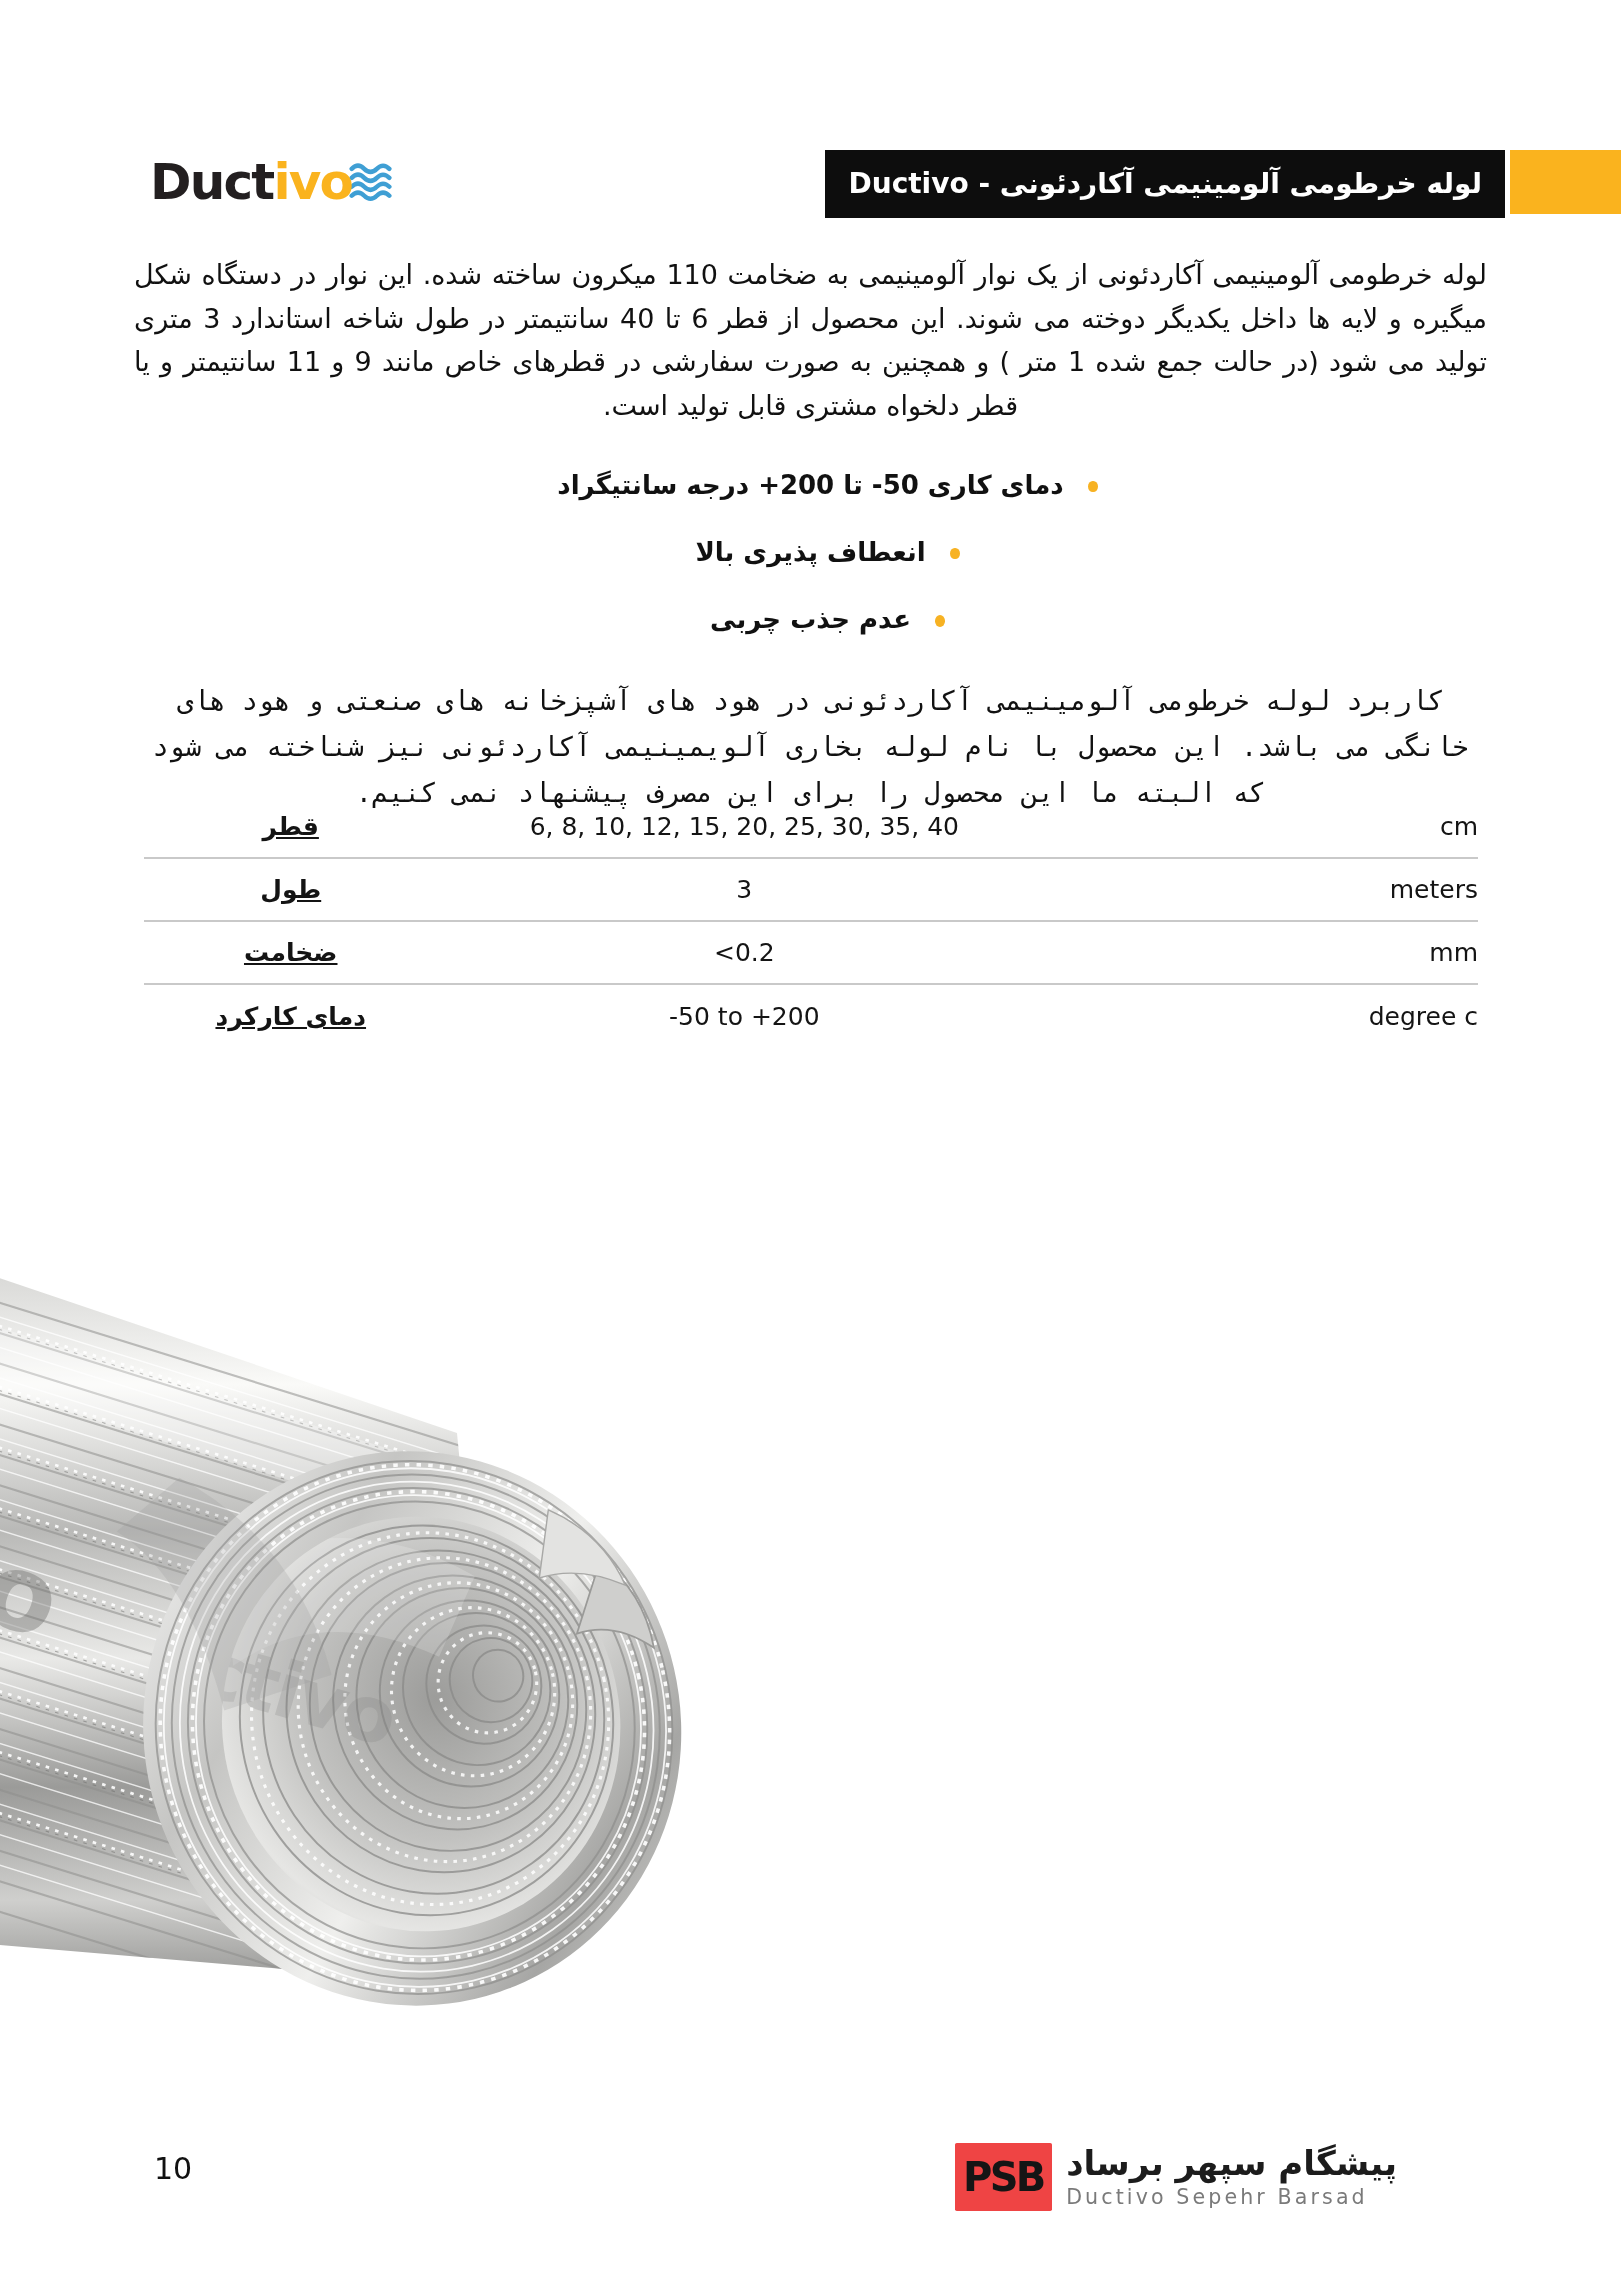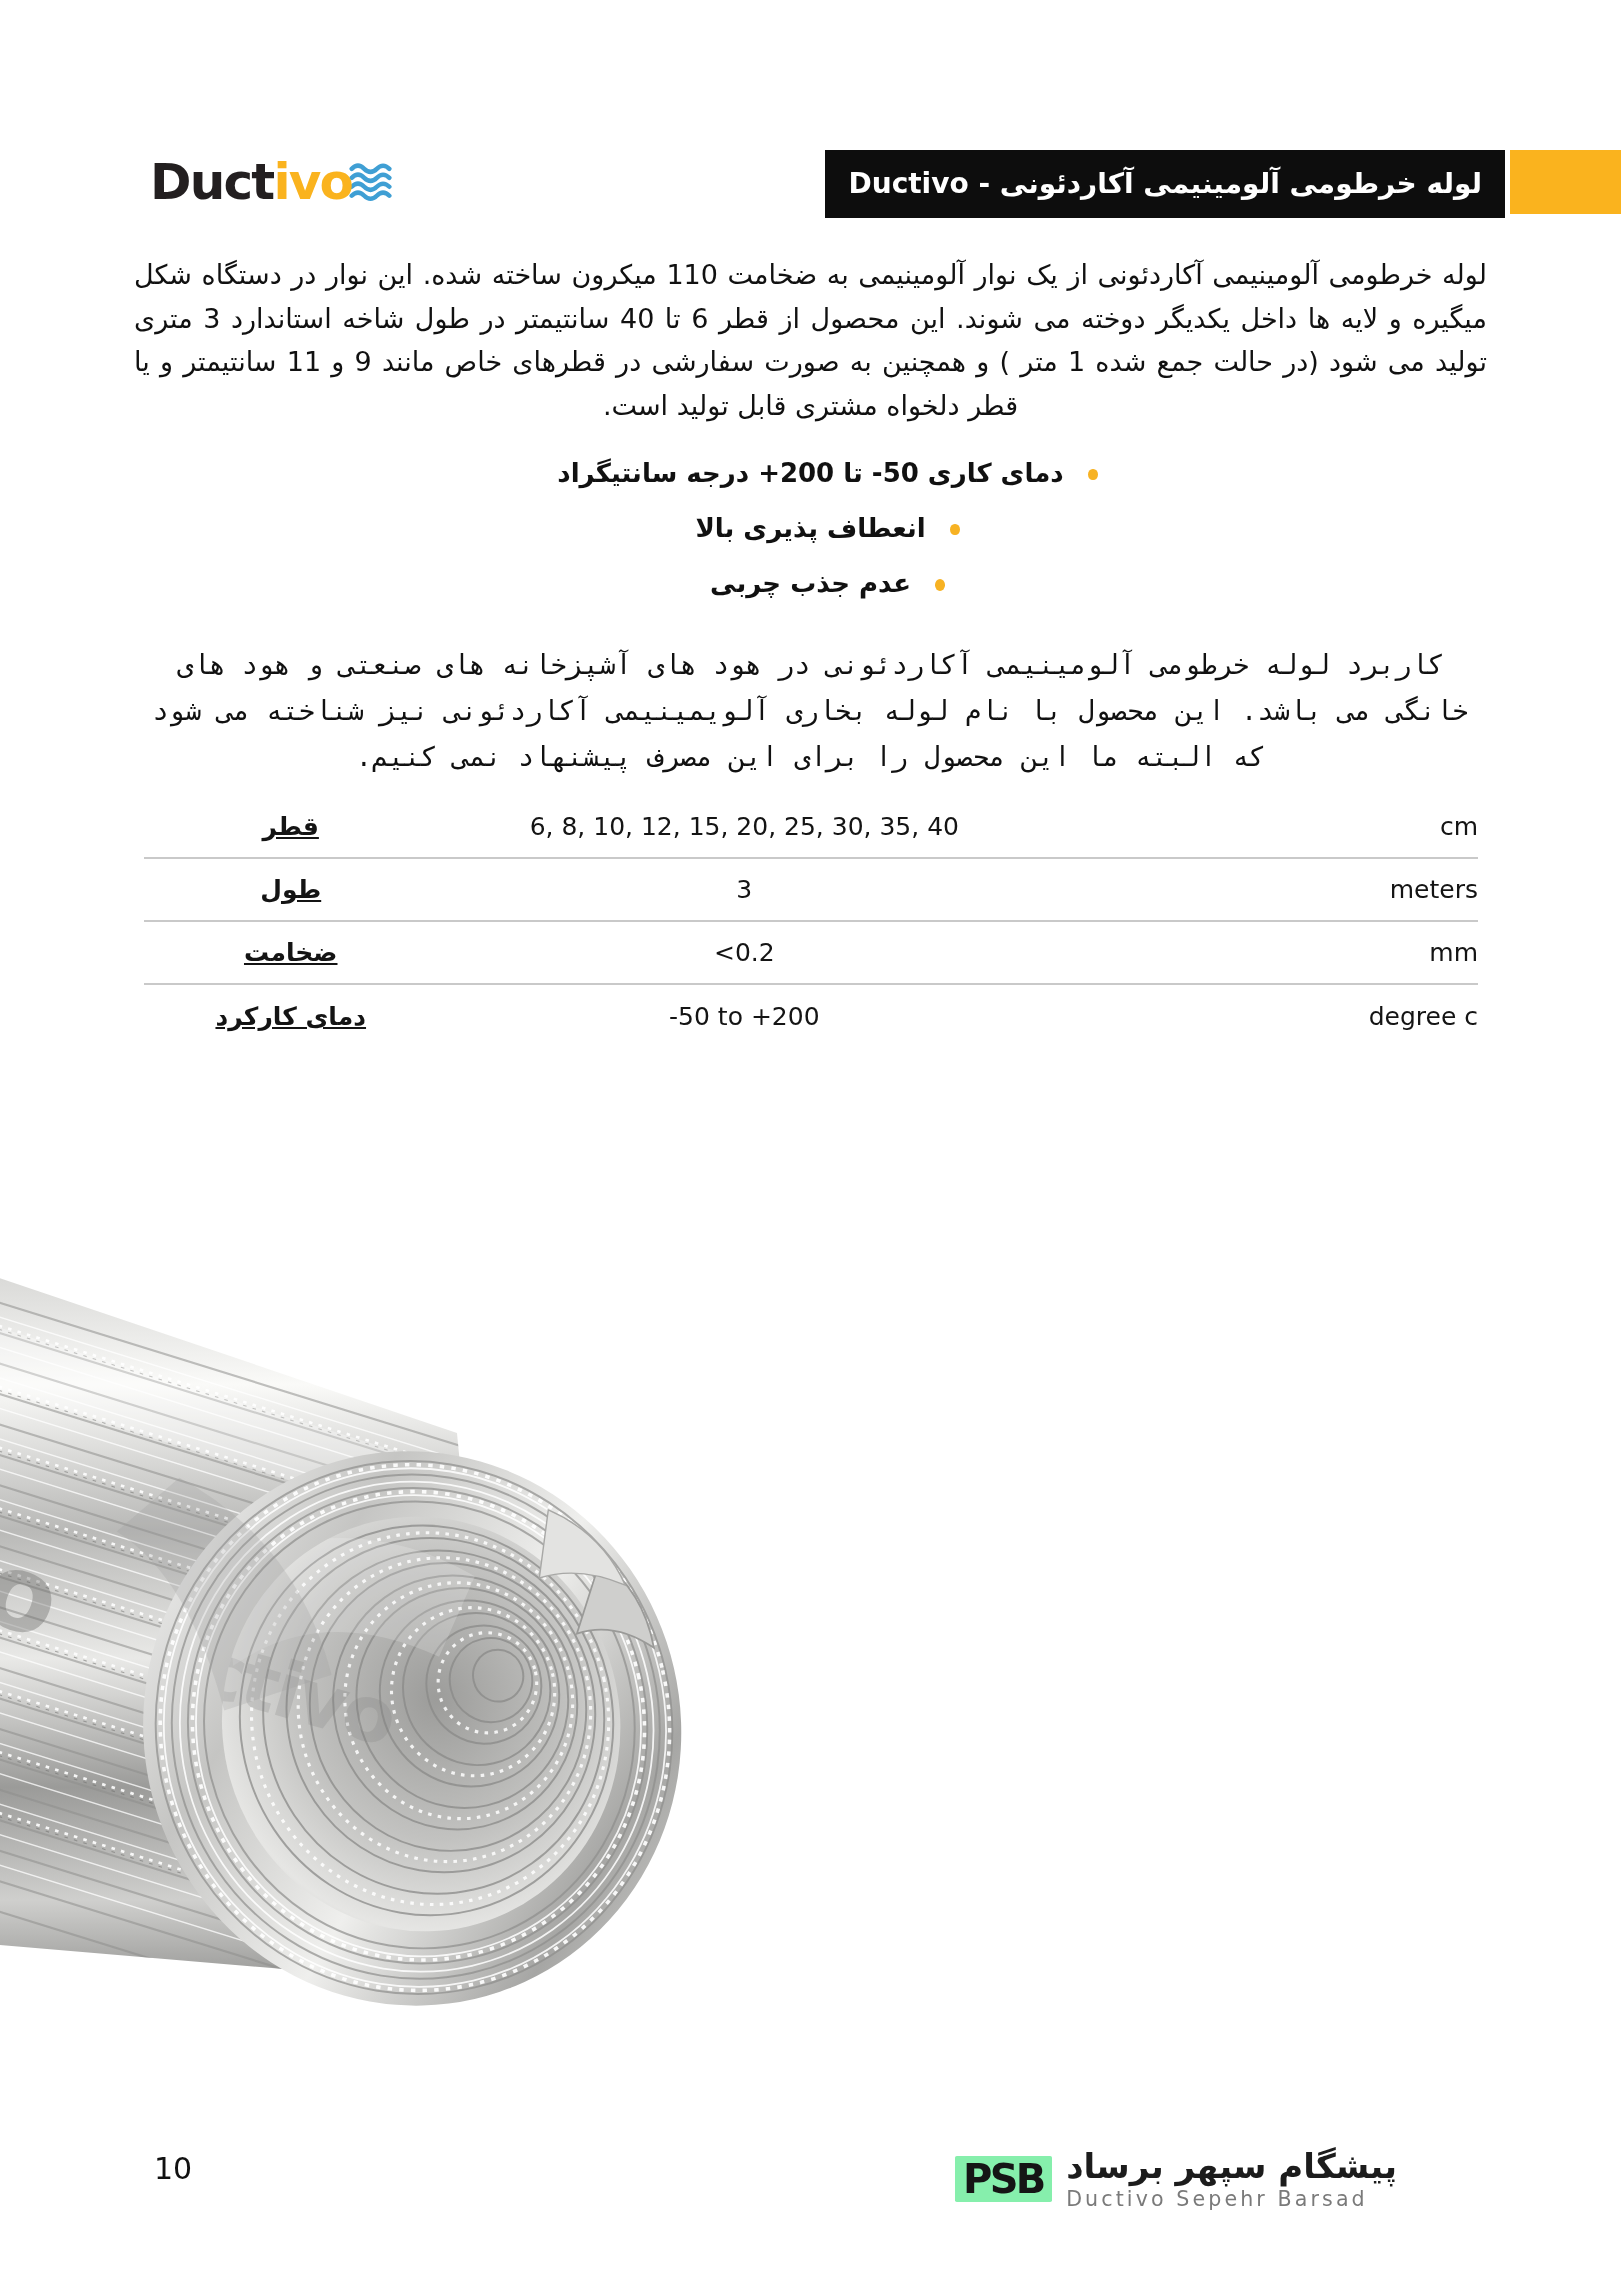"دمای کاری 50- تا 200+" .bullets .row { margin-top: none -> 12px }
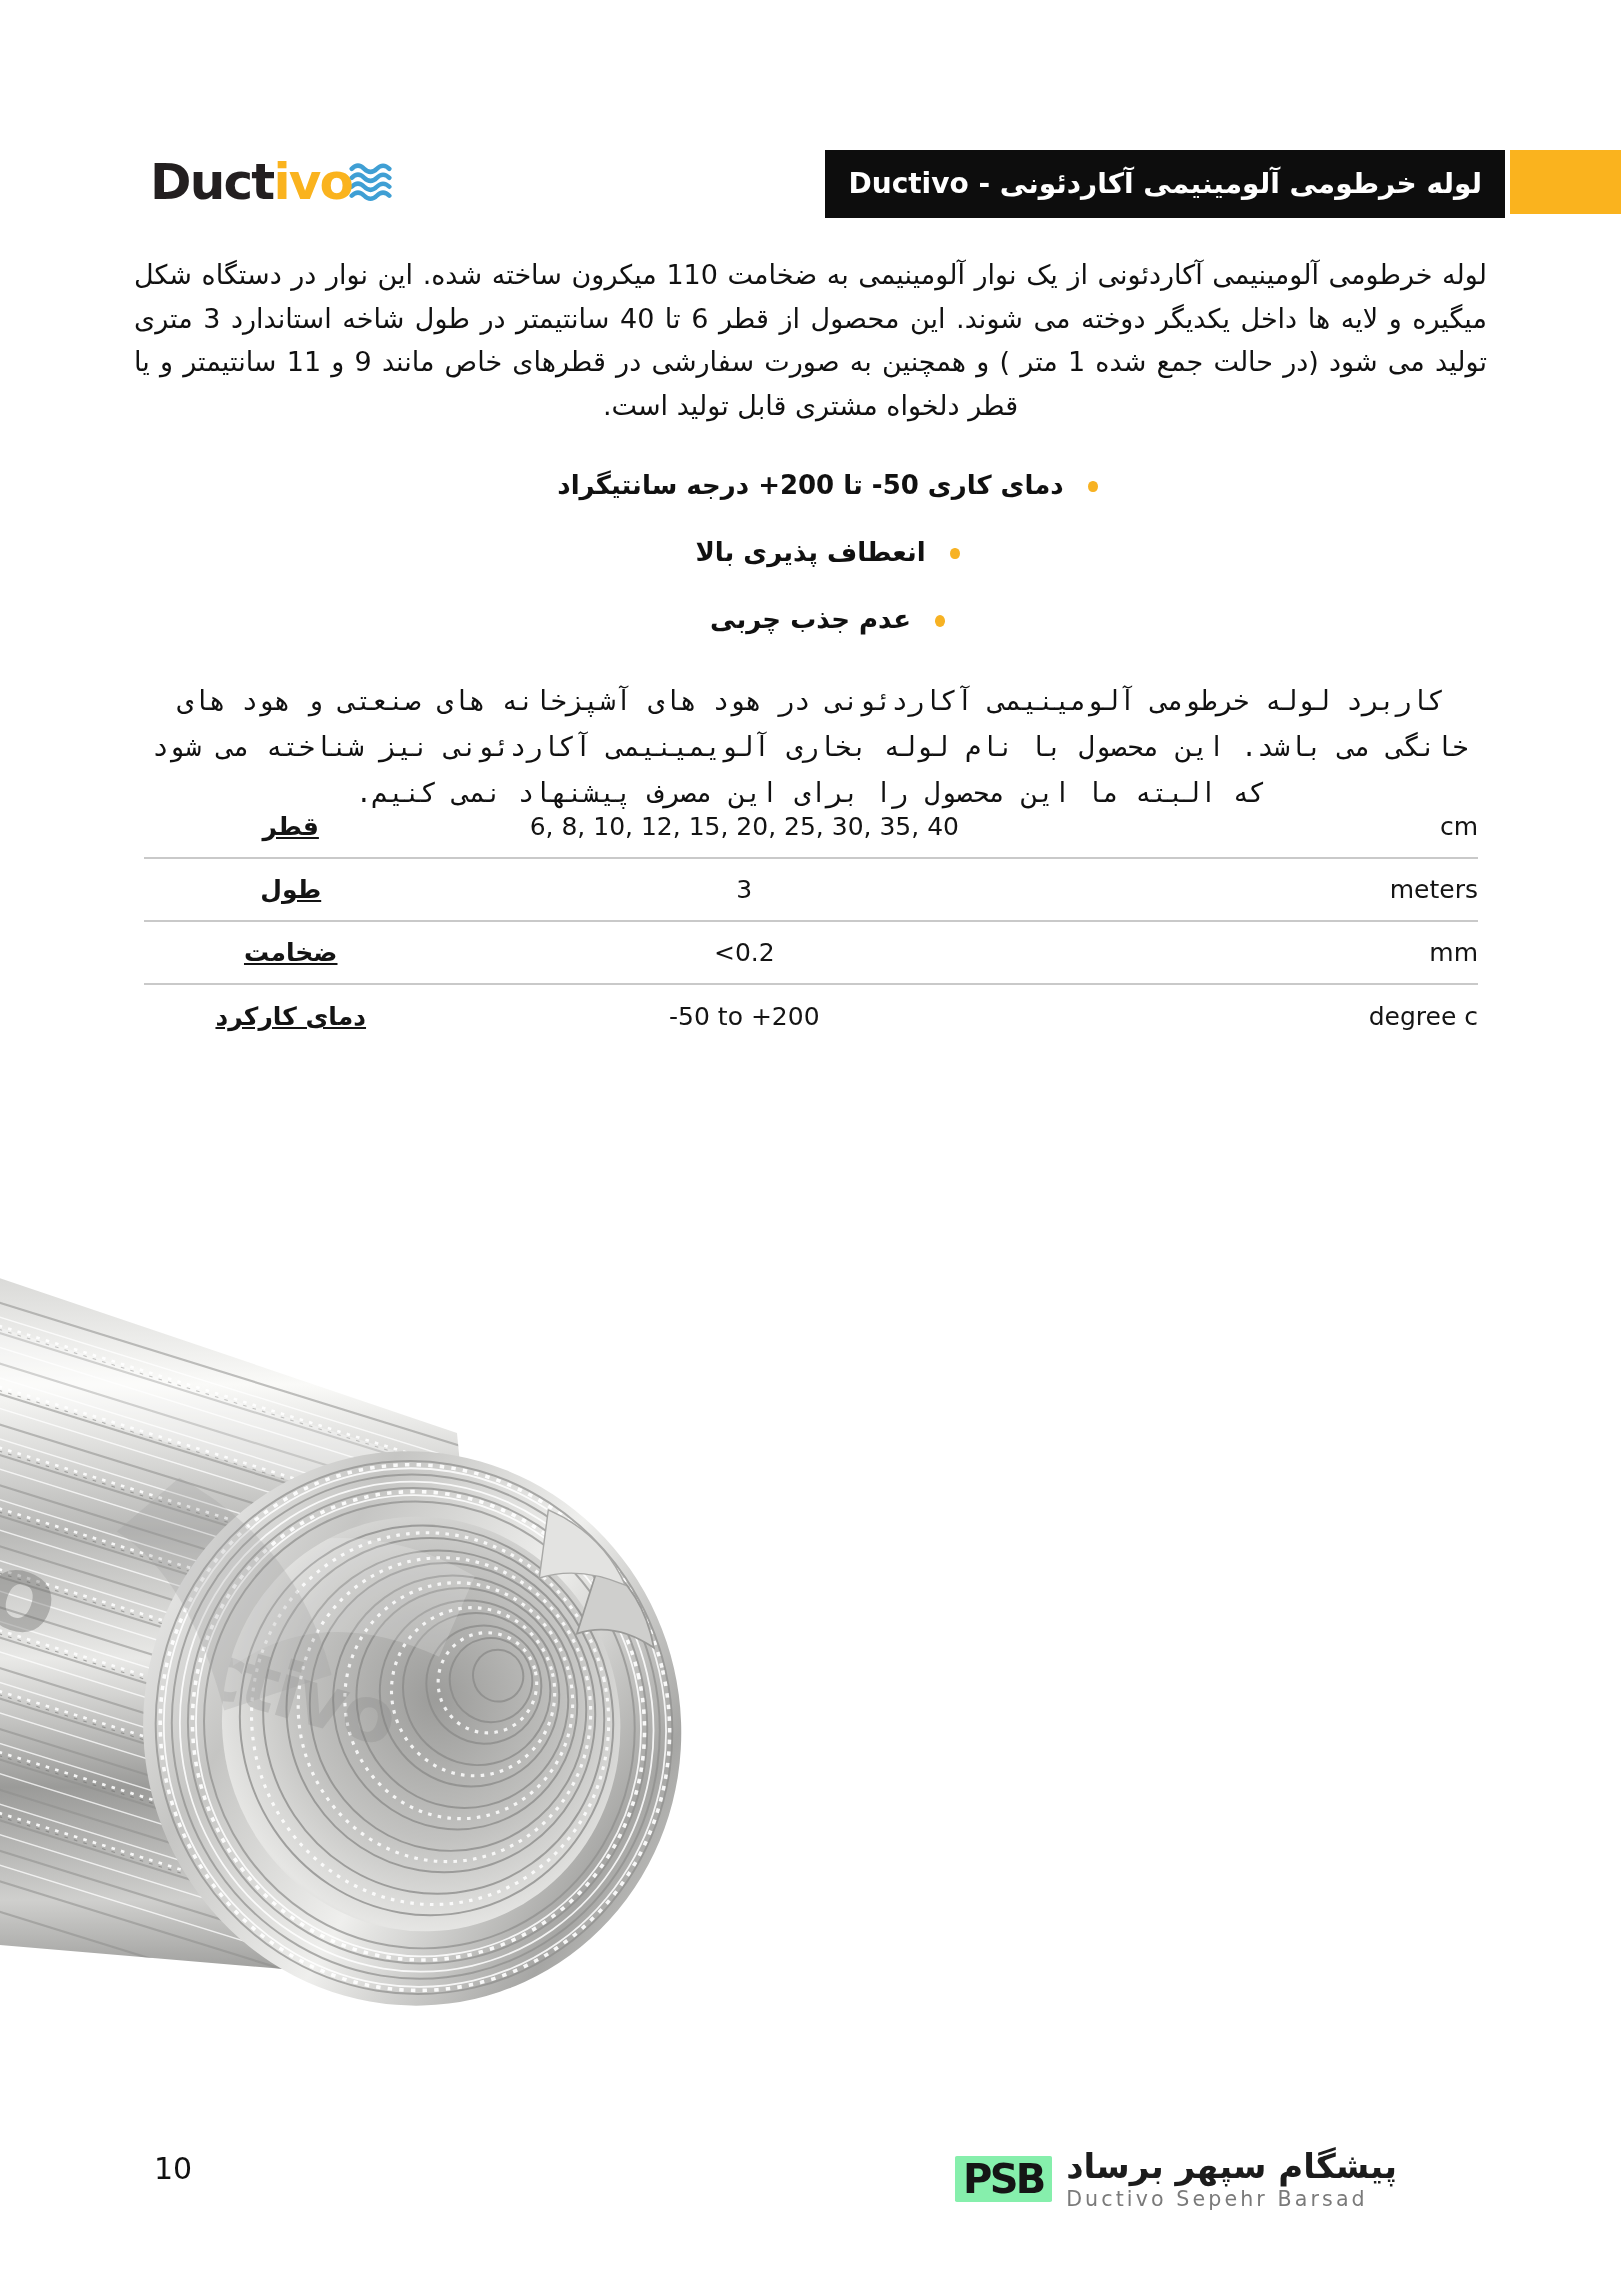"PSB" .psb-badge { background: #86efac -> #ef4444; height: 46px -> 68px }
